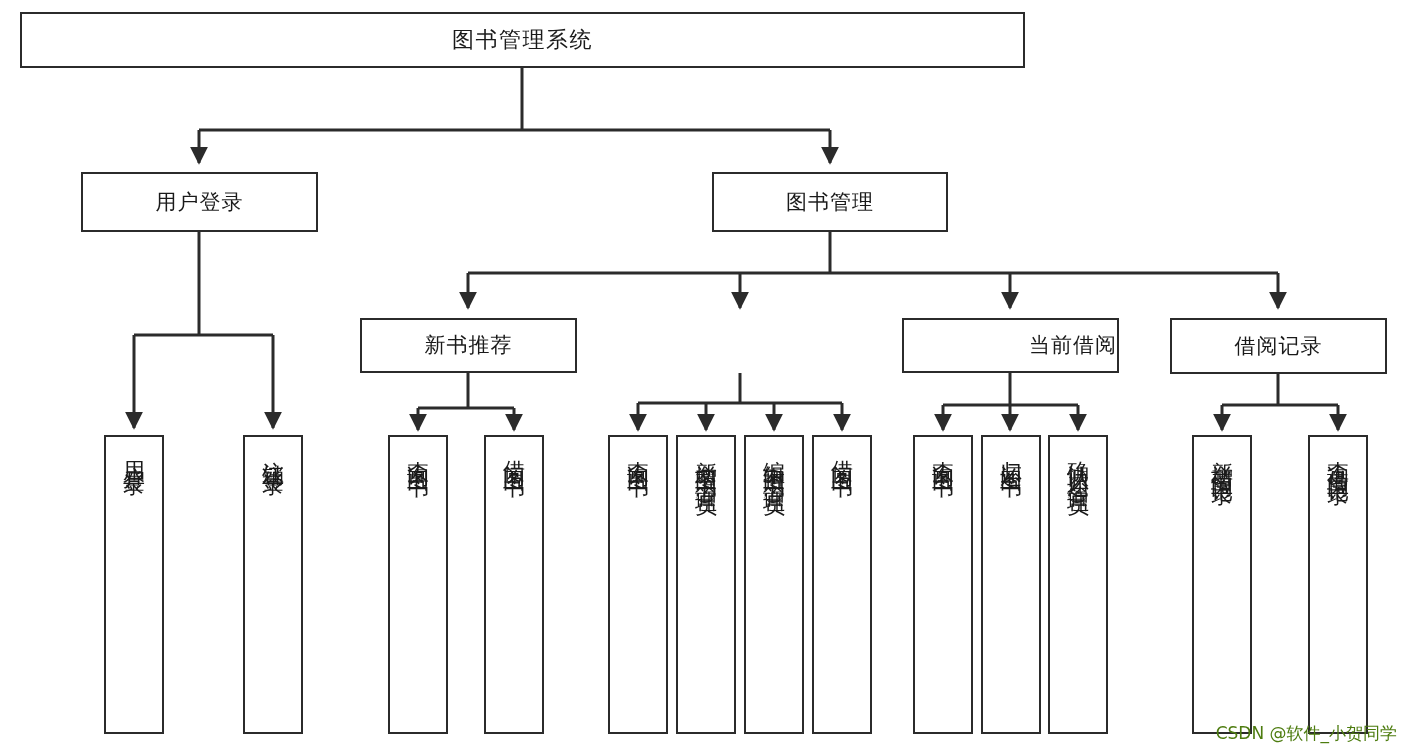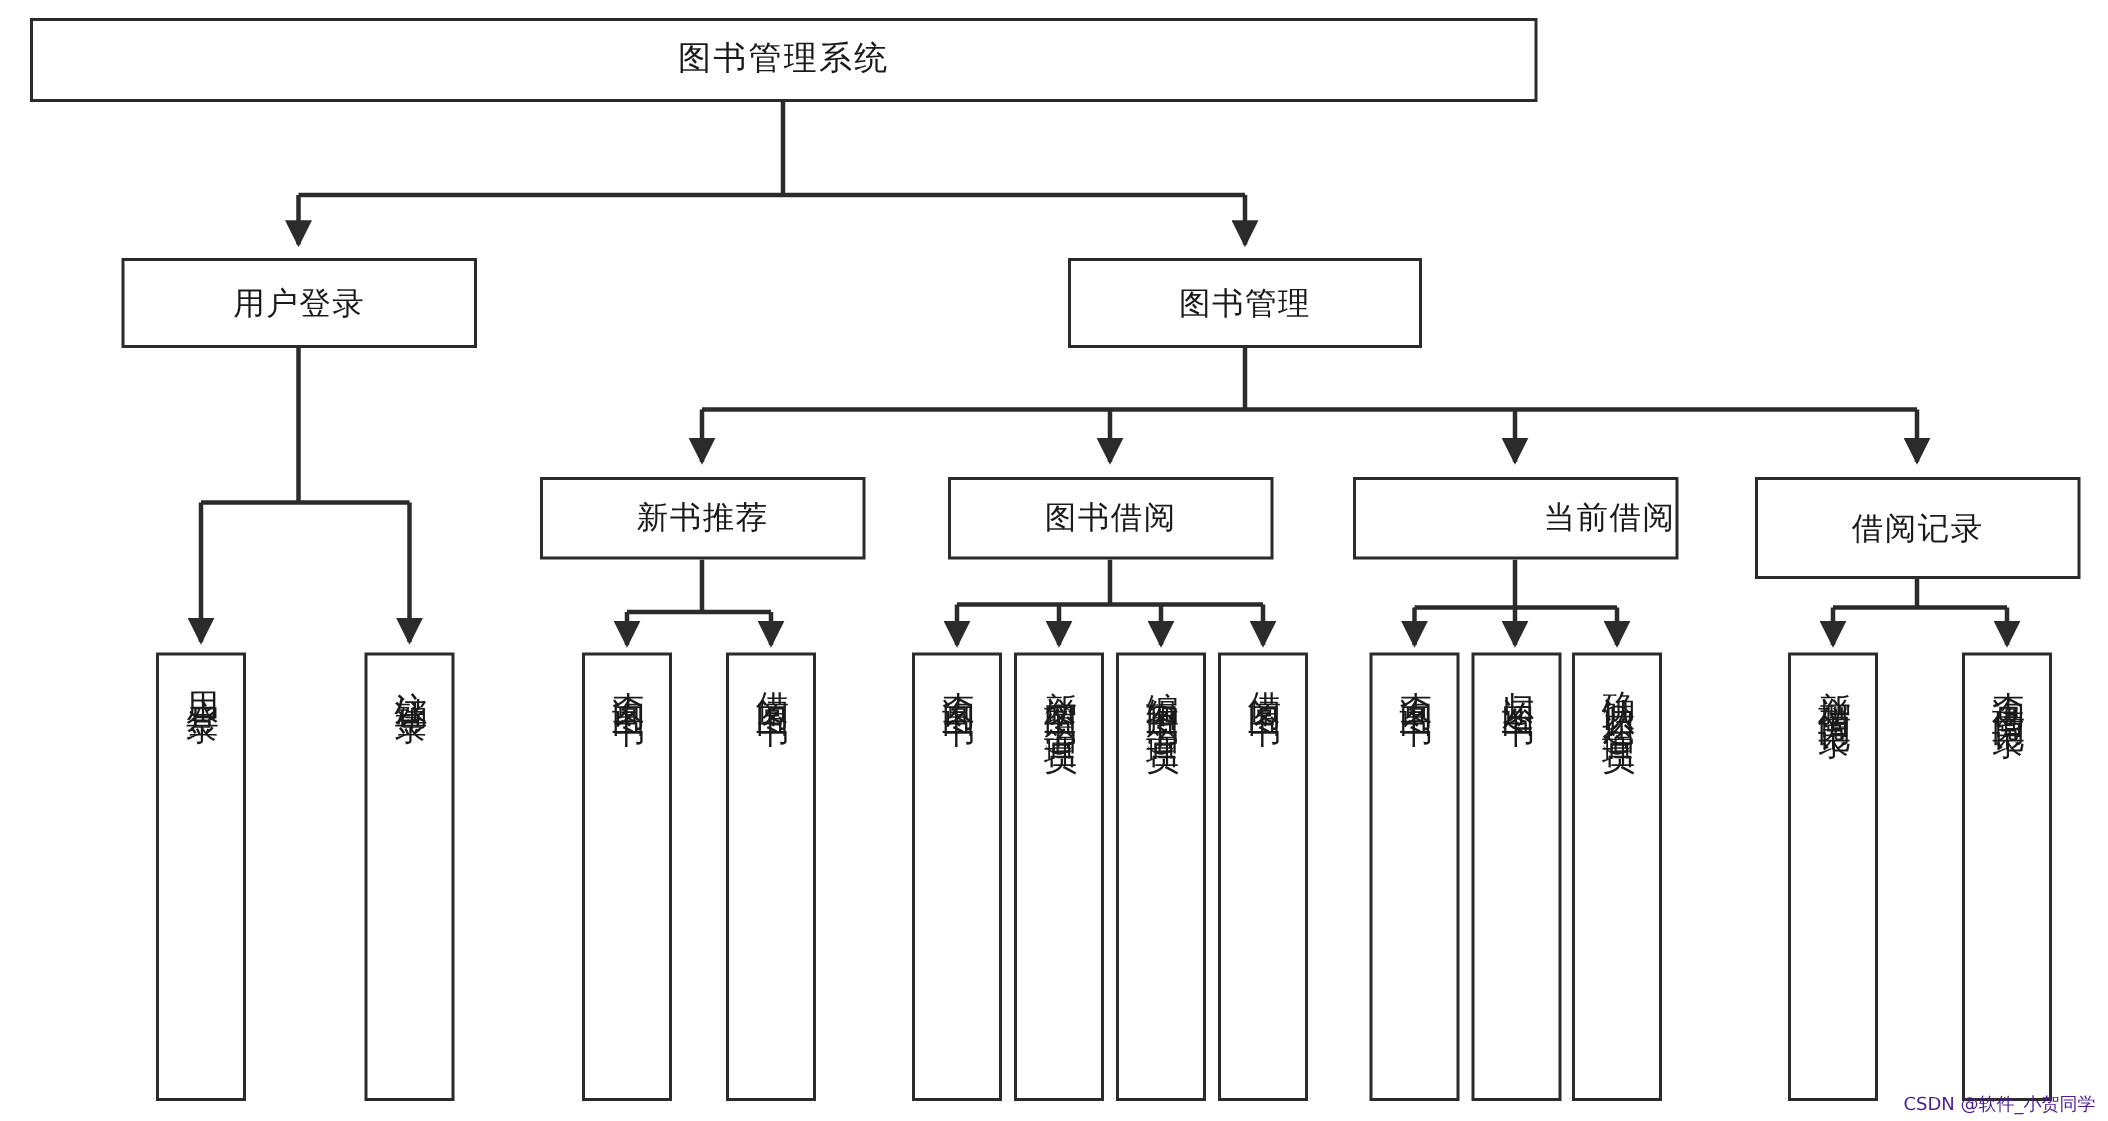"图书借阅" div.node { html: <div> <span>图书借阅</span> </div> -> none }
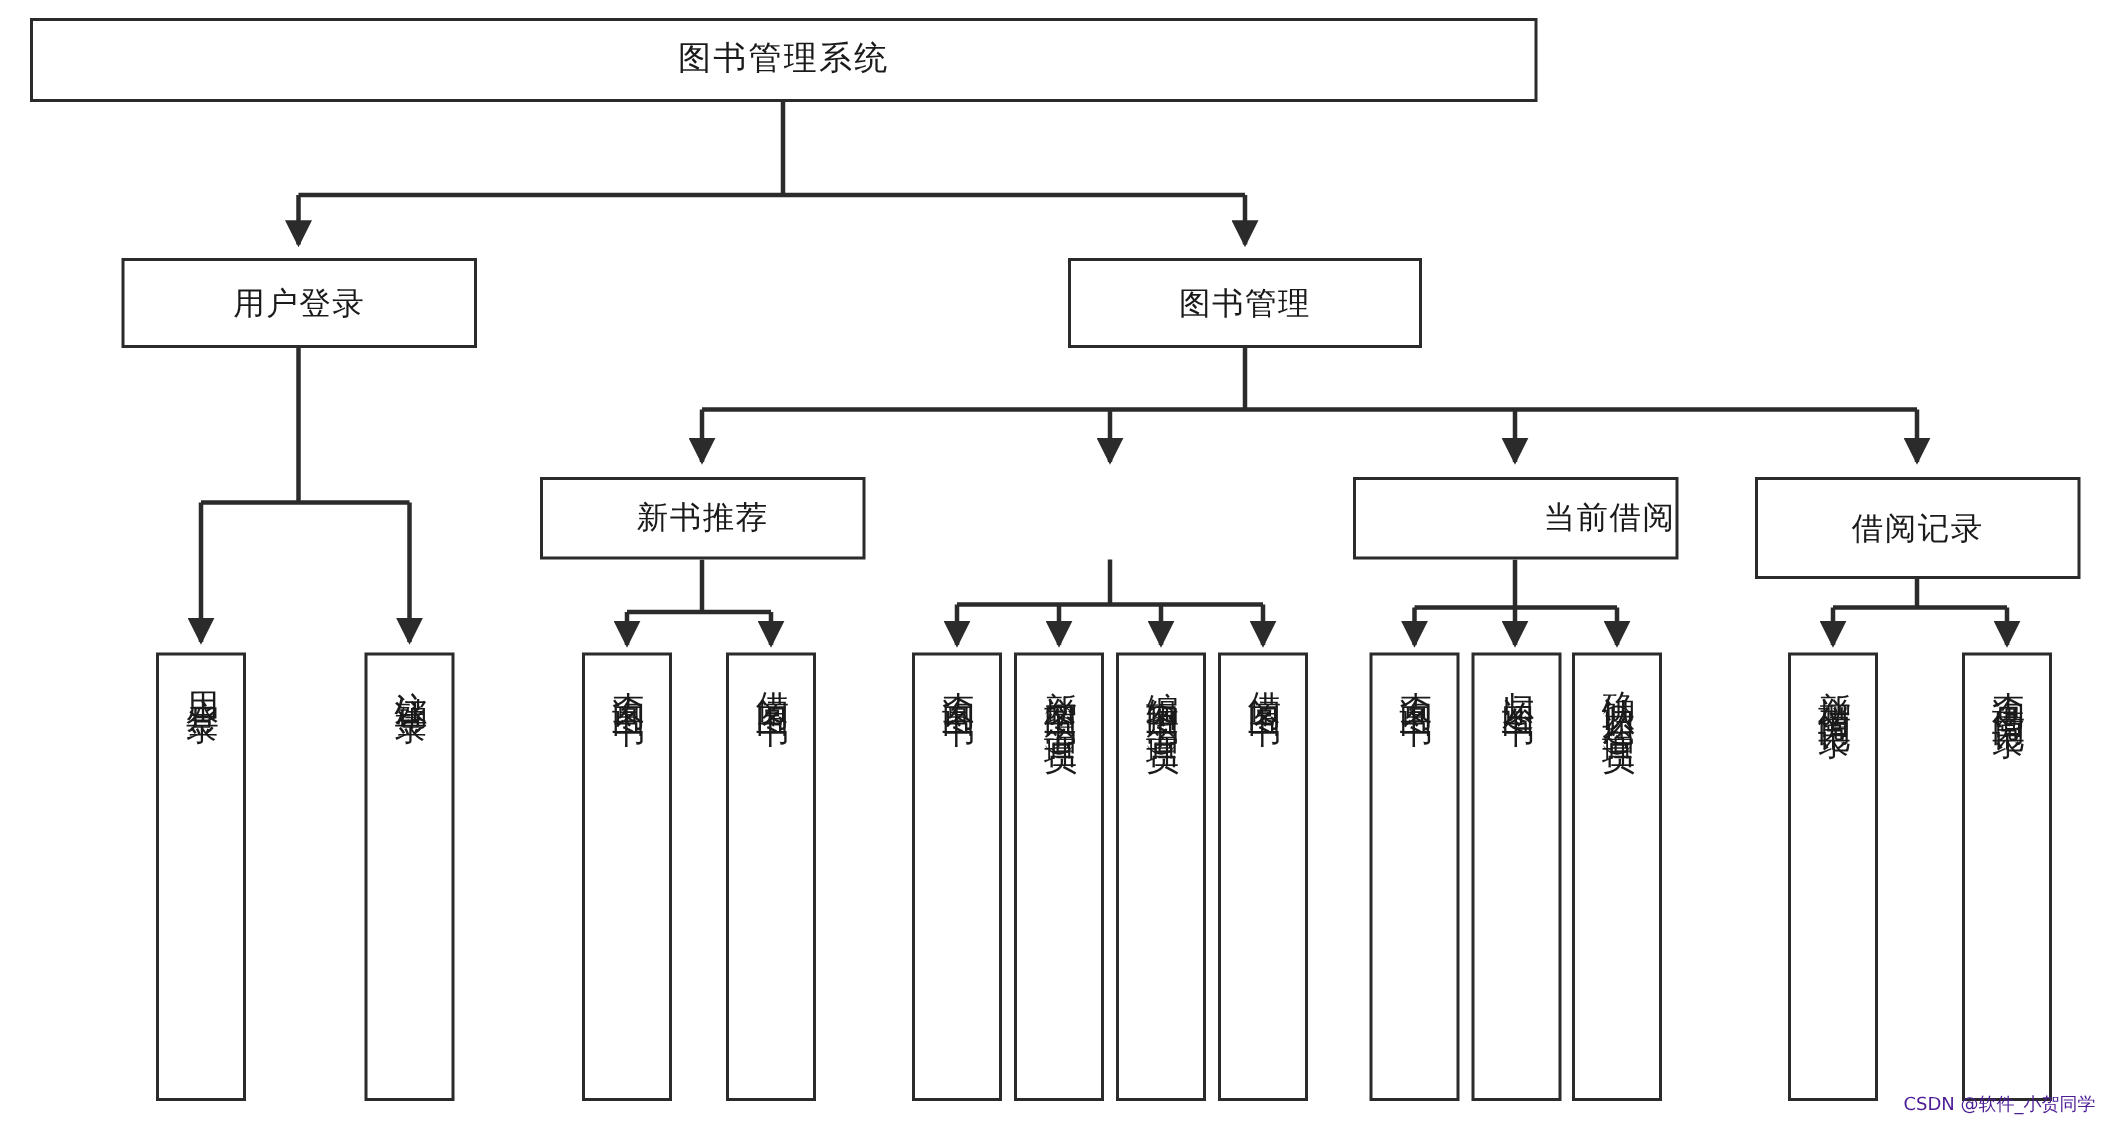"借阅记录" div.node { height: 68px -> 56px }
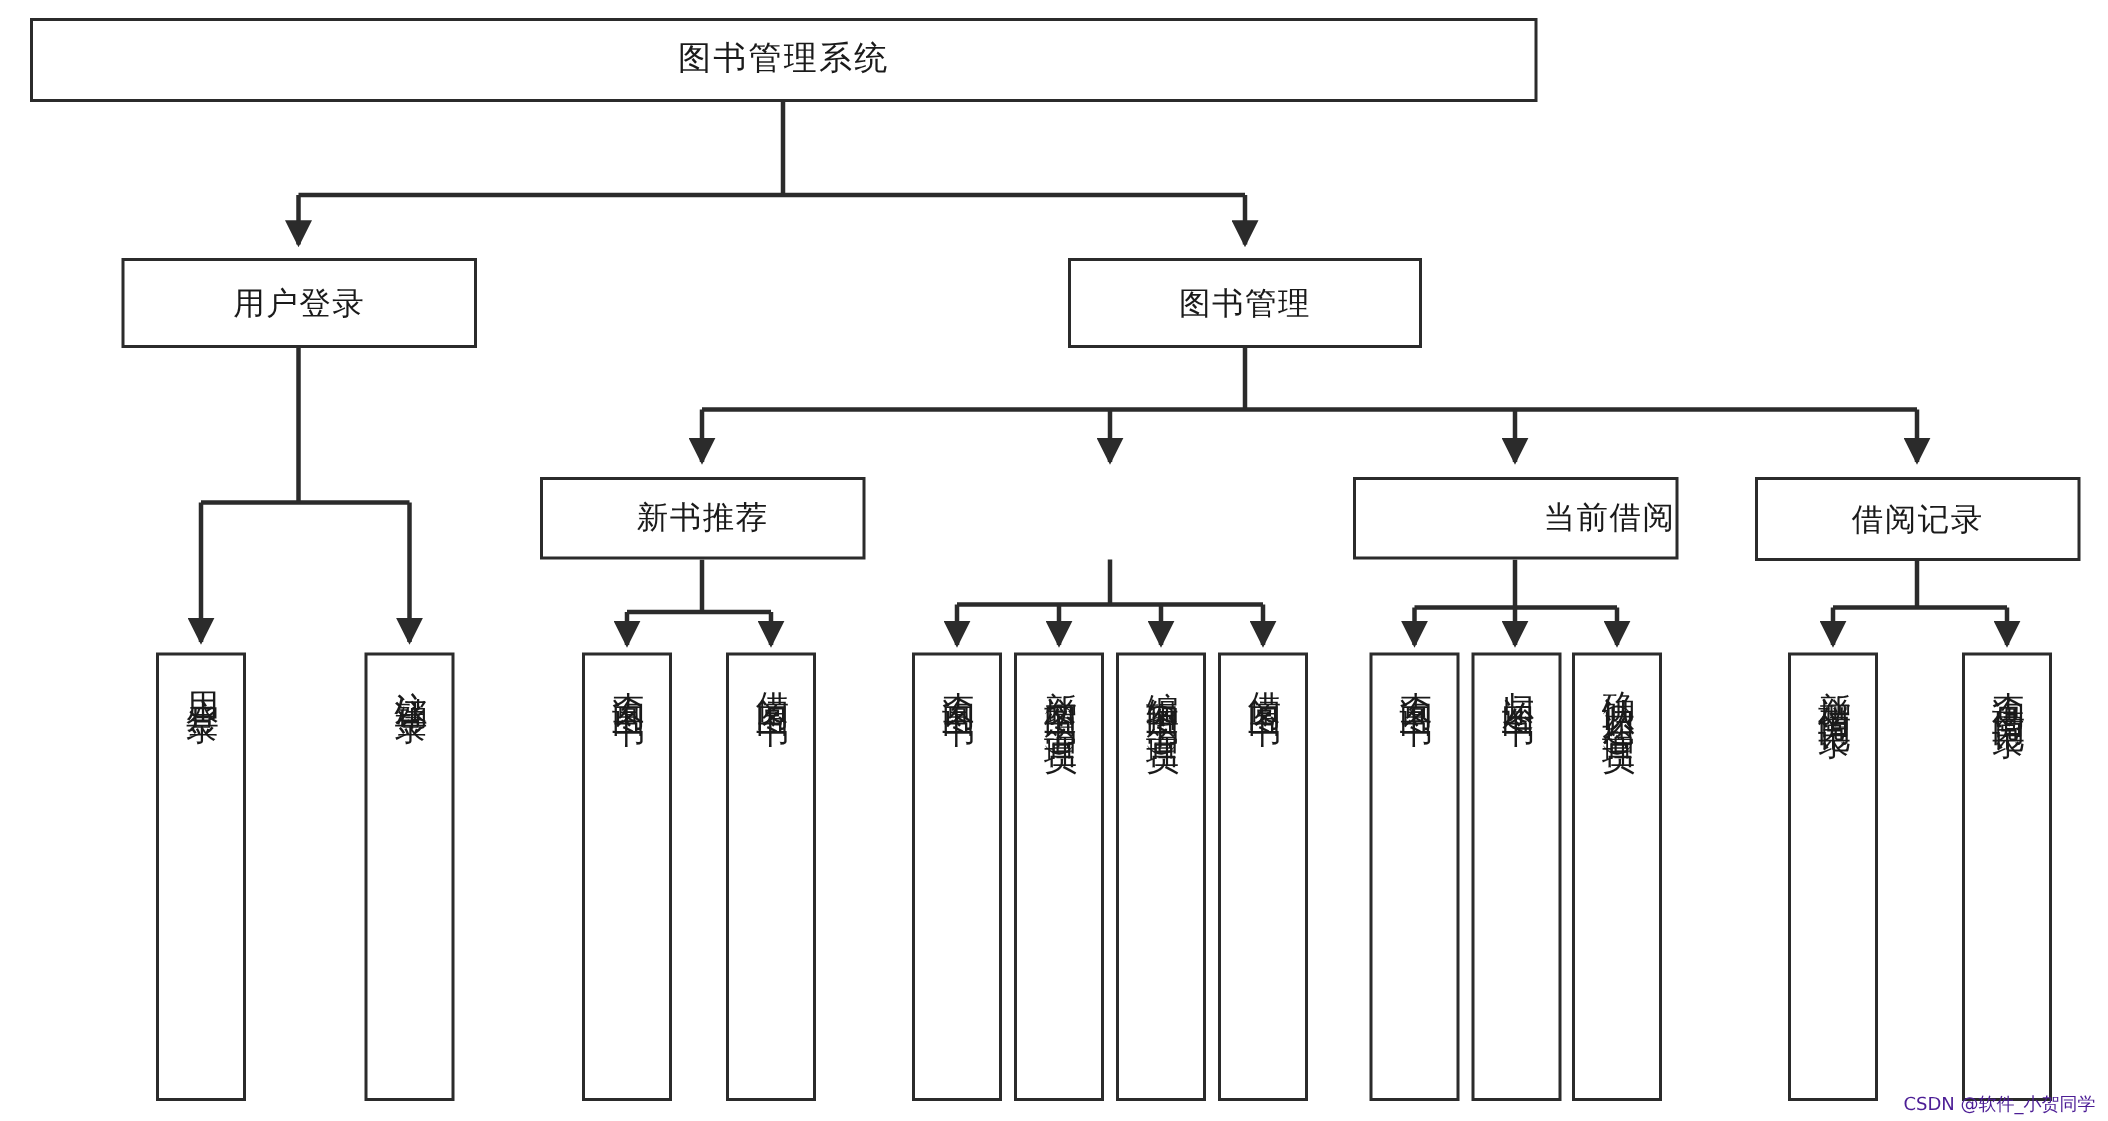"CSDN @软件_小贺同学" .watermark { color: #4c1d95 -> #4d7c0f; font-size: 12px -> 17px }
